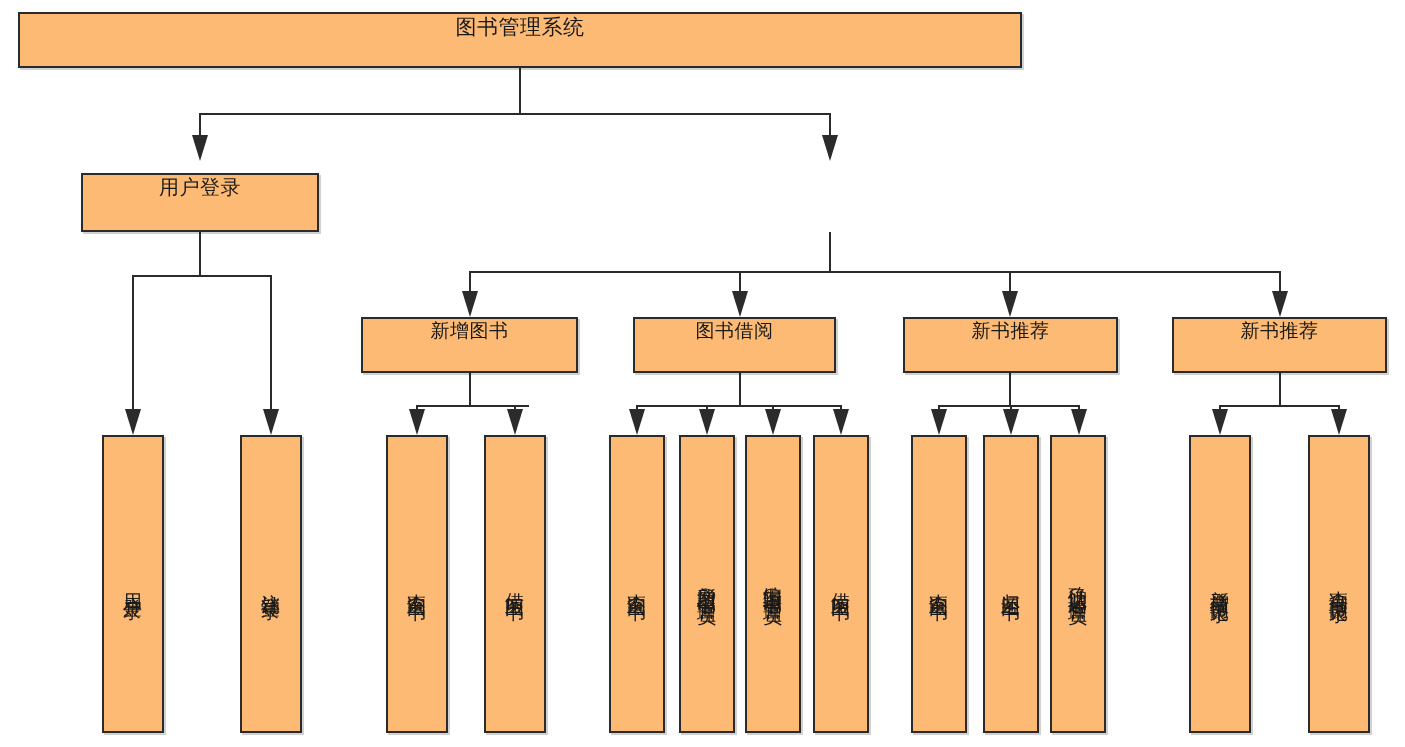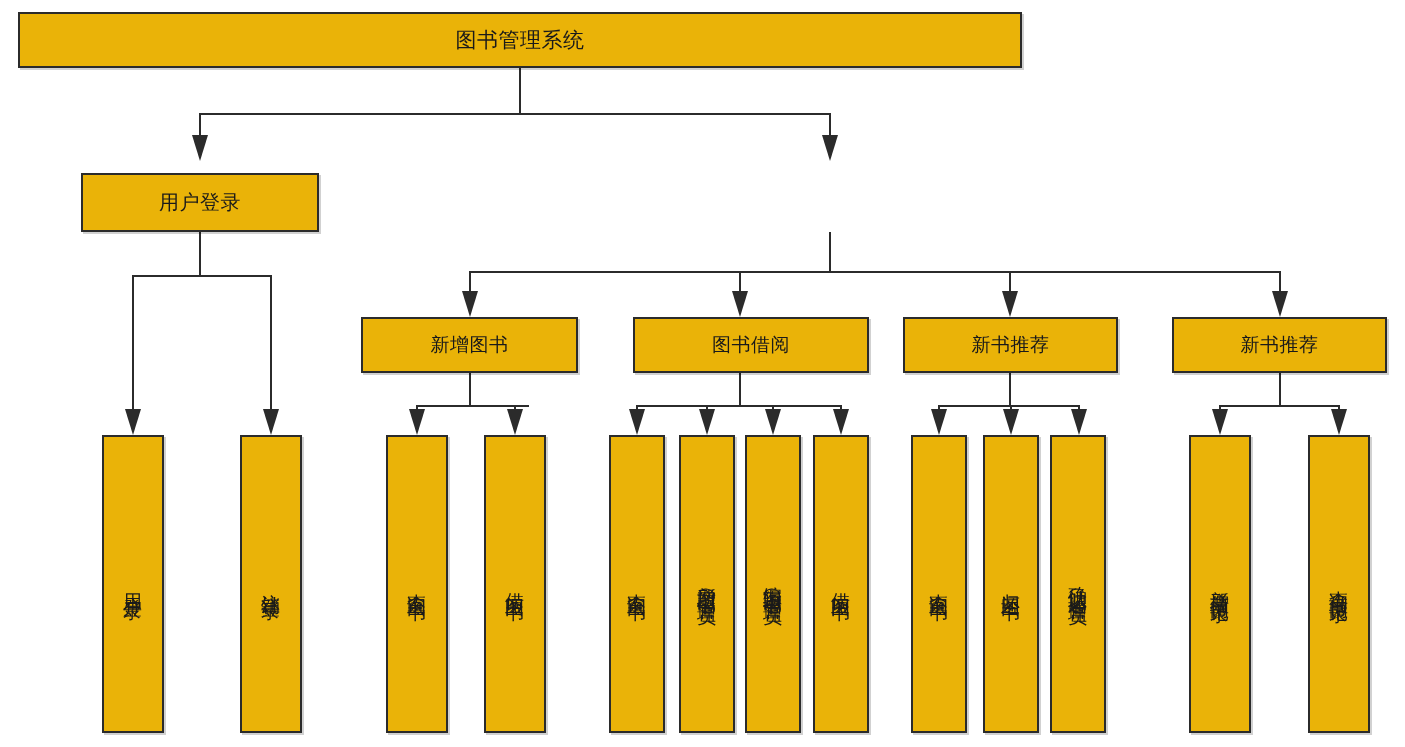"图书管理系统" .node { align-items: center -> none; background: #eab308 -> #fdba74 }
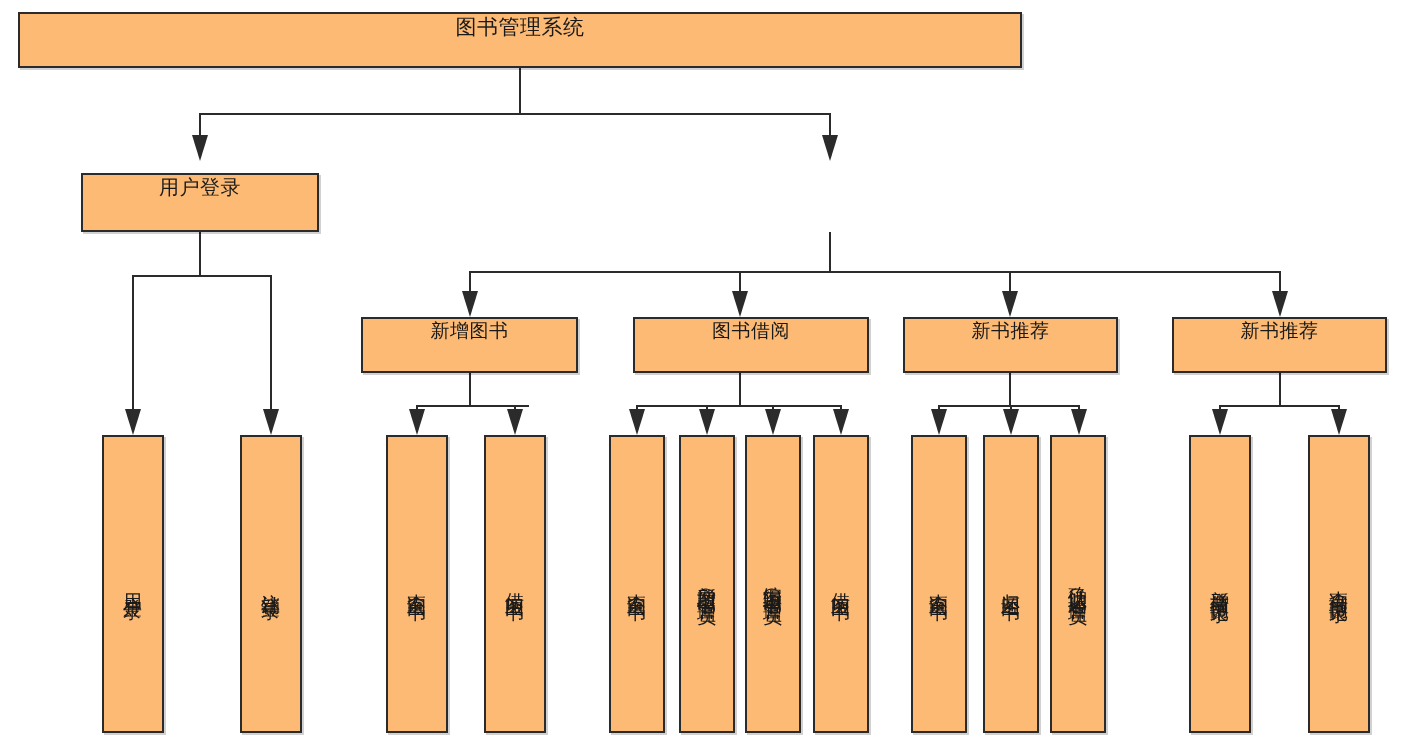"图书借阅" div.node { width: 236px -> 203px }
